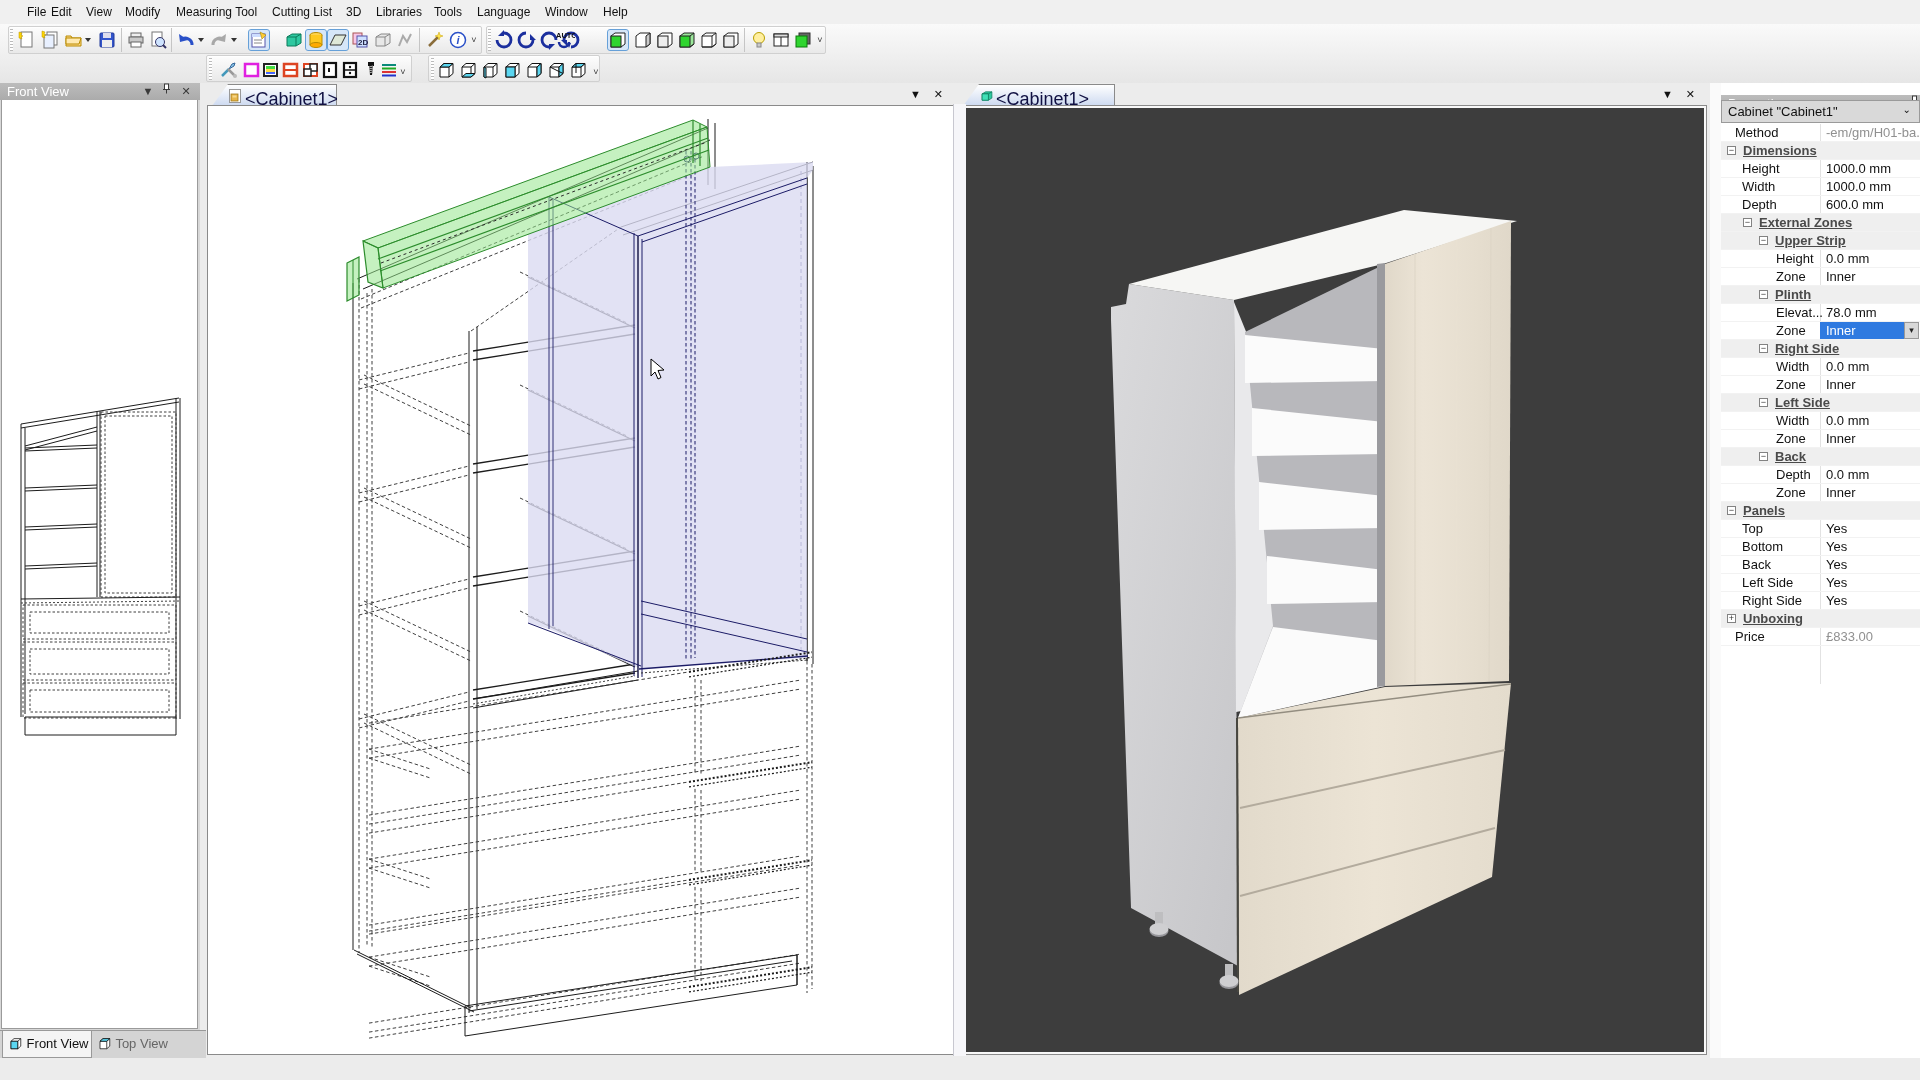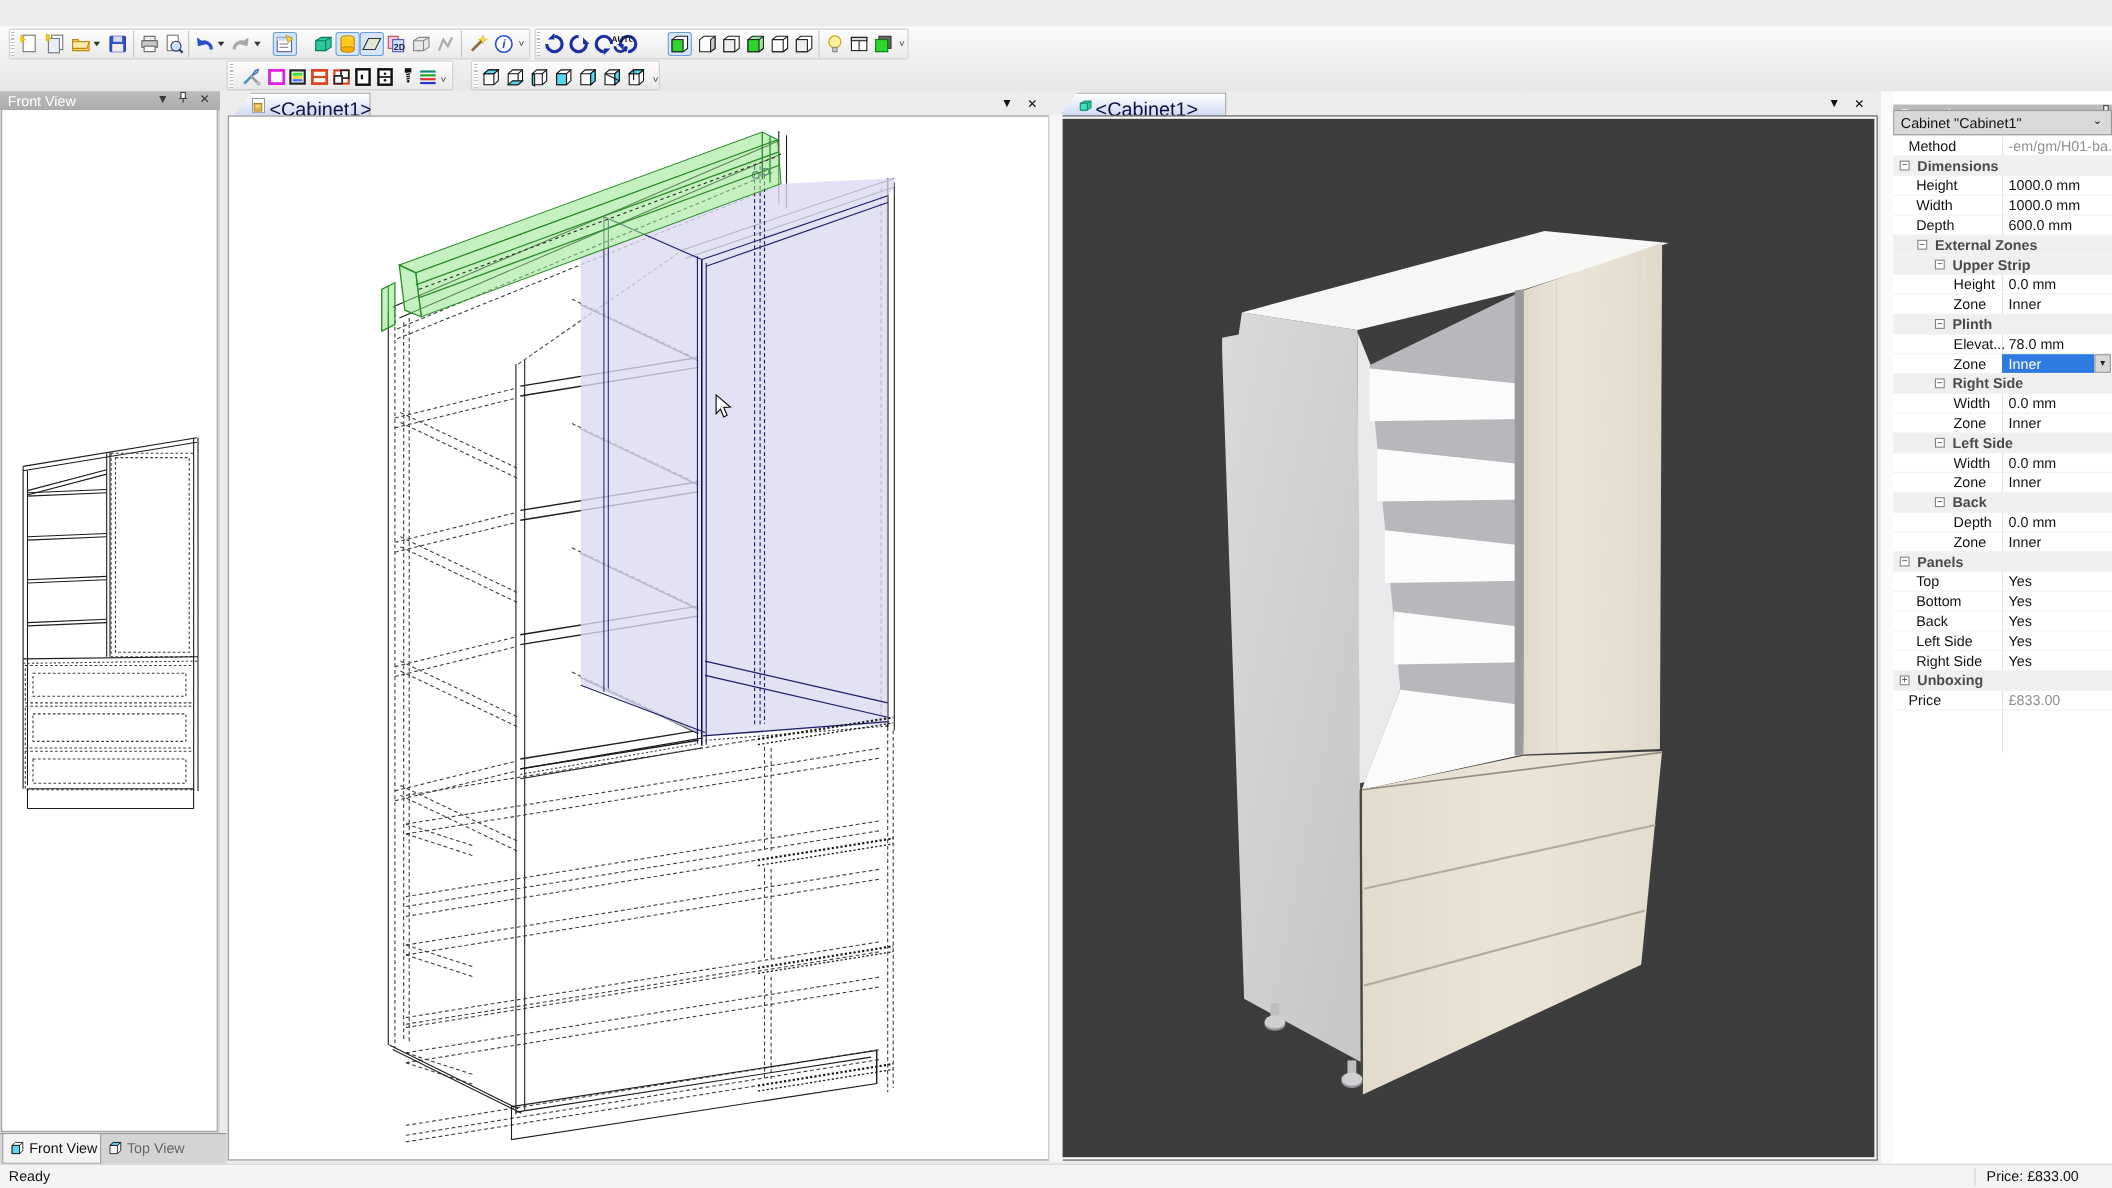"File" div { html: none -> <div> <span>File</span> <span>Edit</span> <span>View</span> <span>Modify</span> <span>Measuring Tool</span> <span>Cutting List</span> <span>3D</span> <span>Libraries</span> <span>Tools</span> <span>Language</span> <span>Window</span> <span>Help</span> </div> }
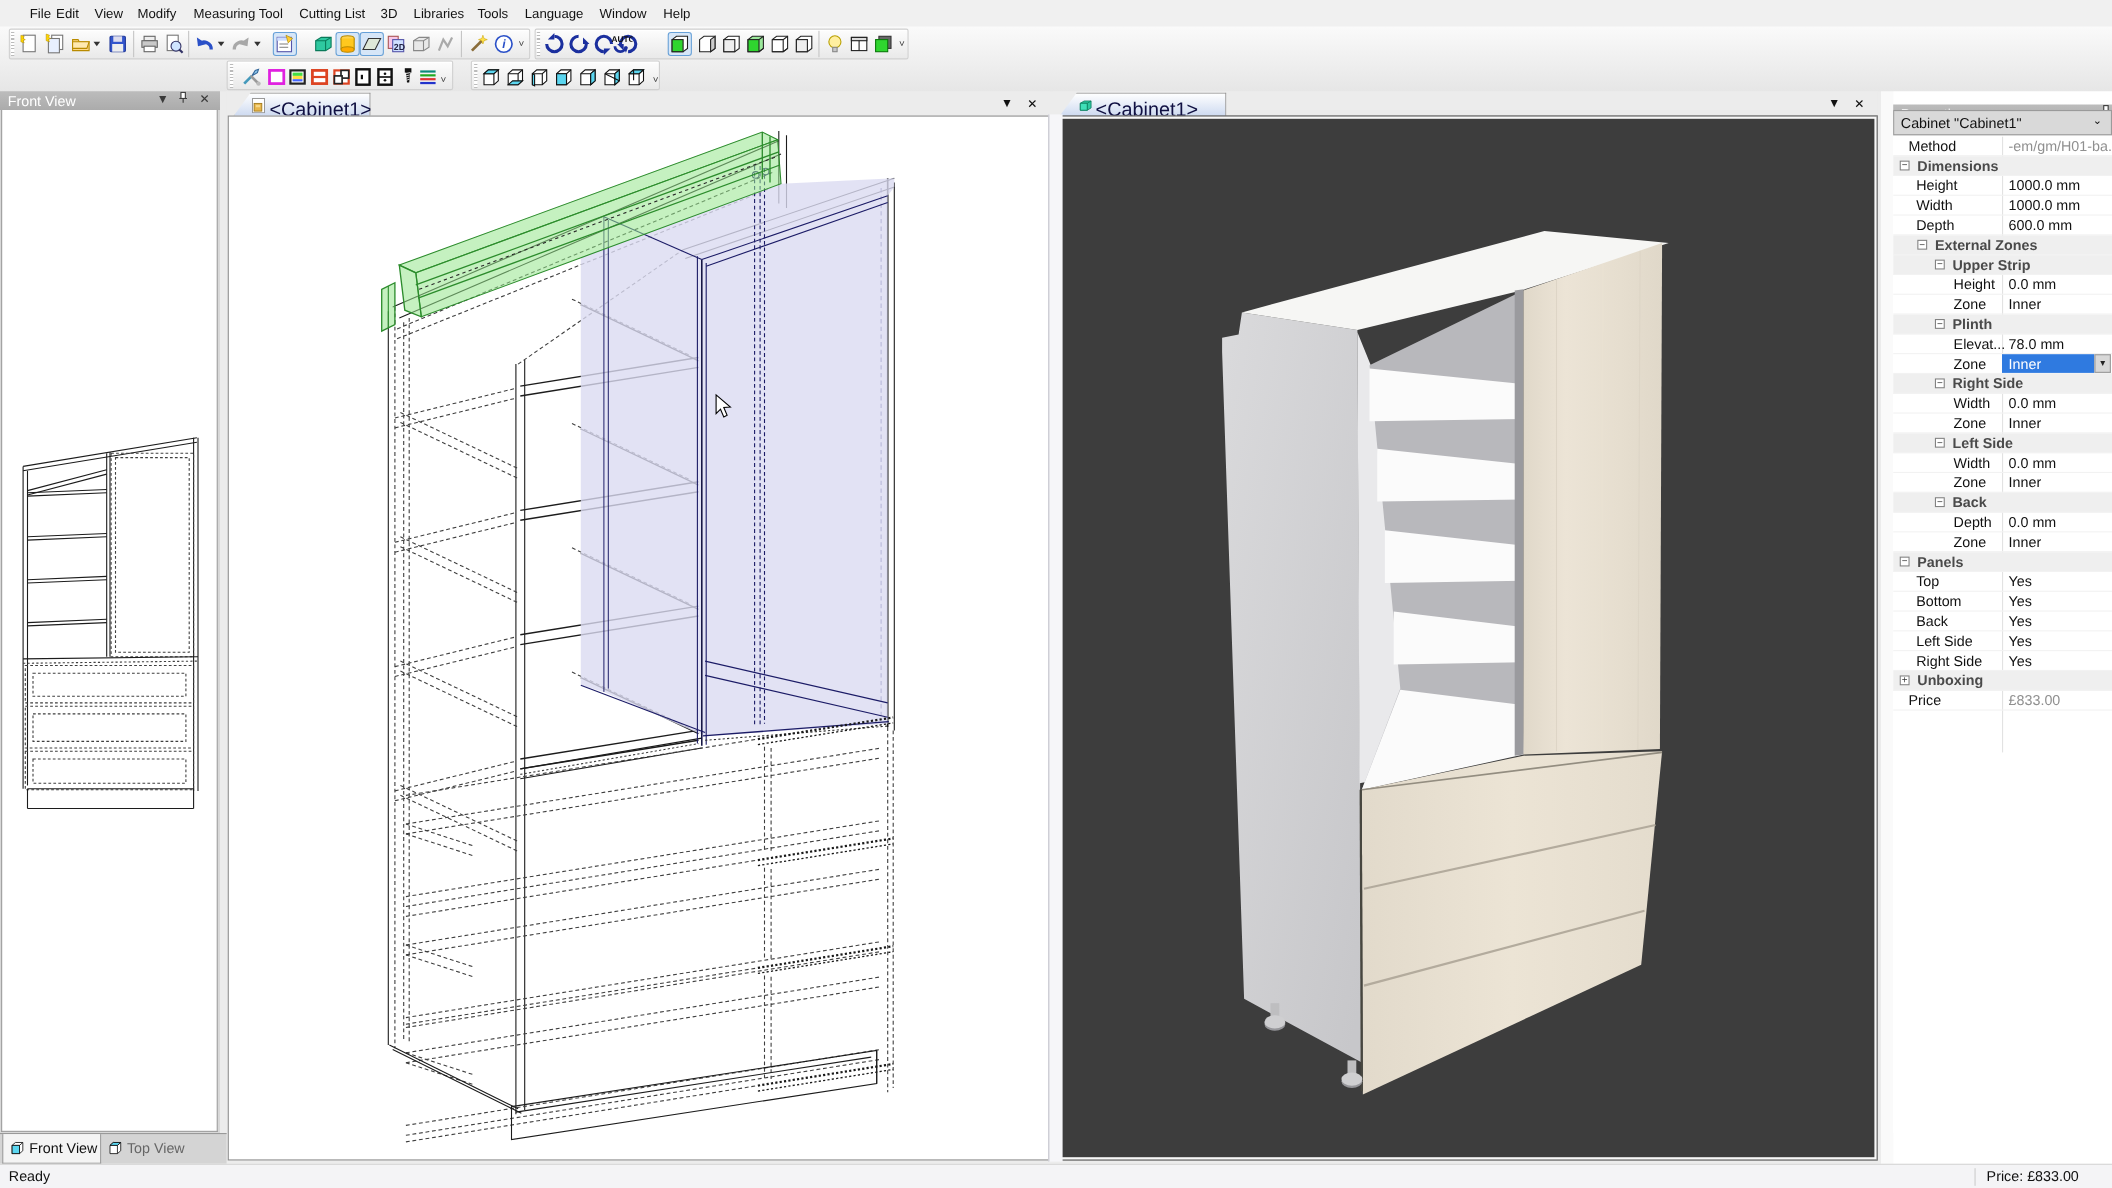"Dimensions" .plab.b { text-decoration: none -> underline }
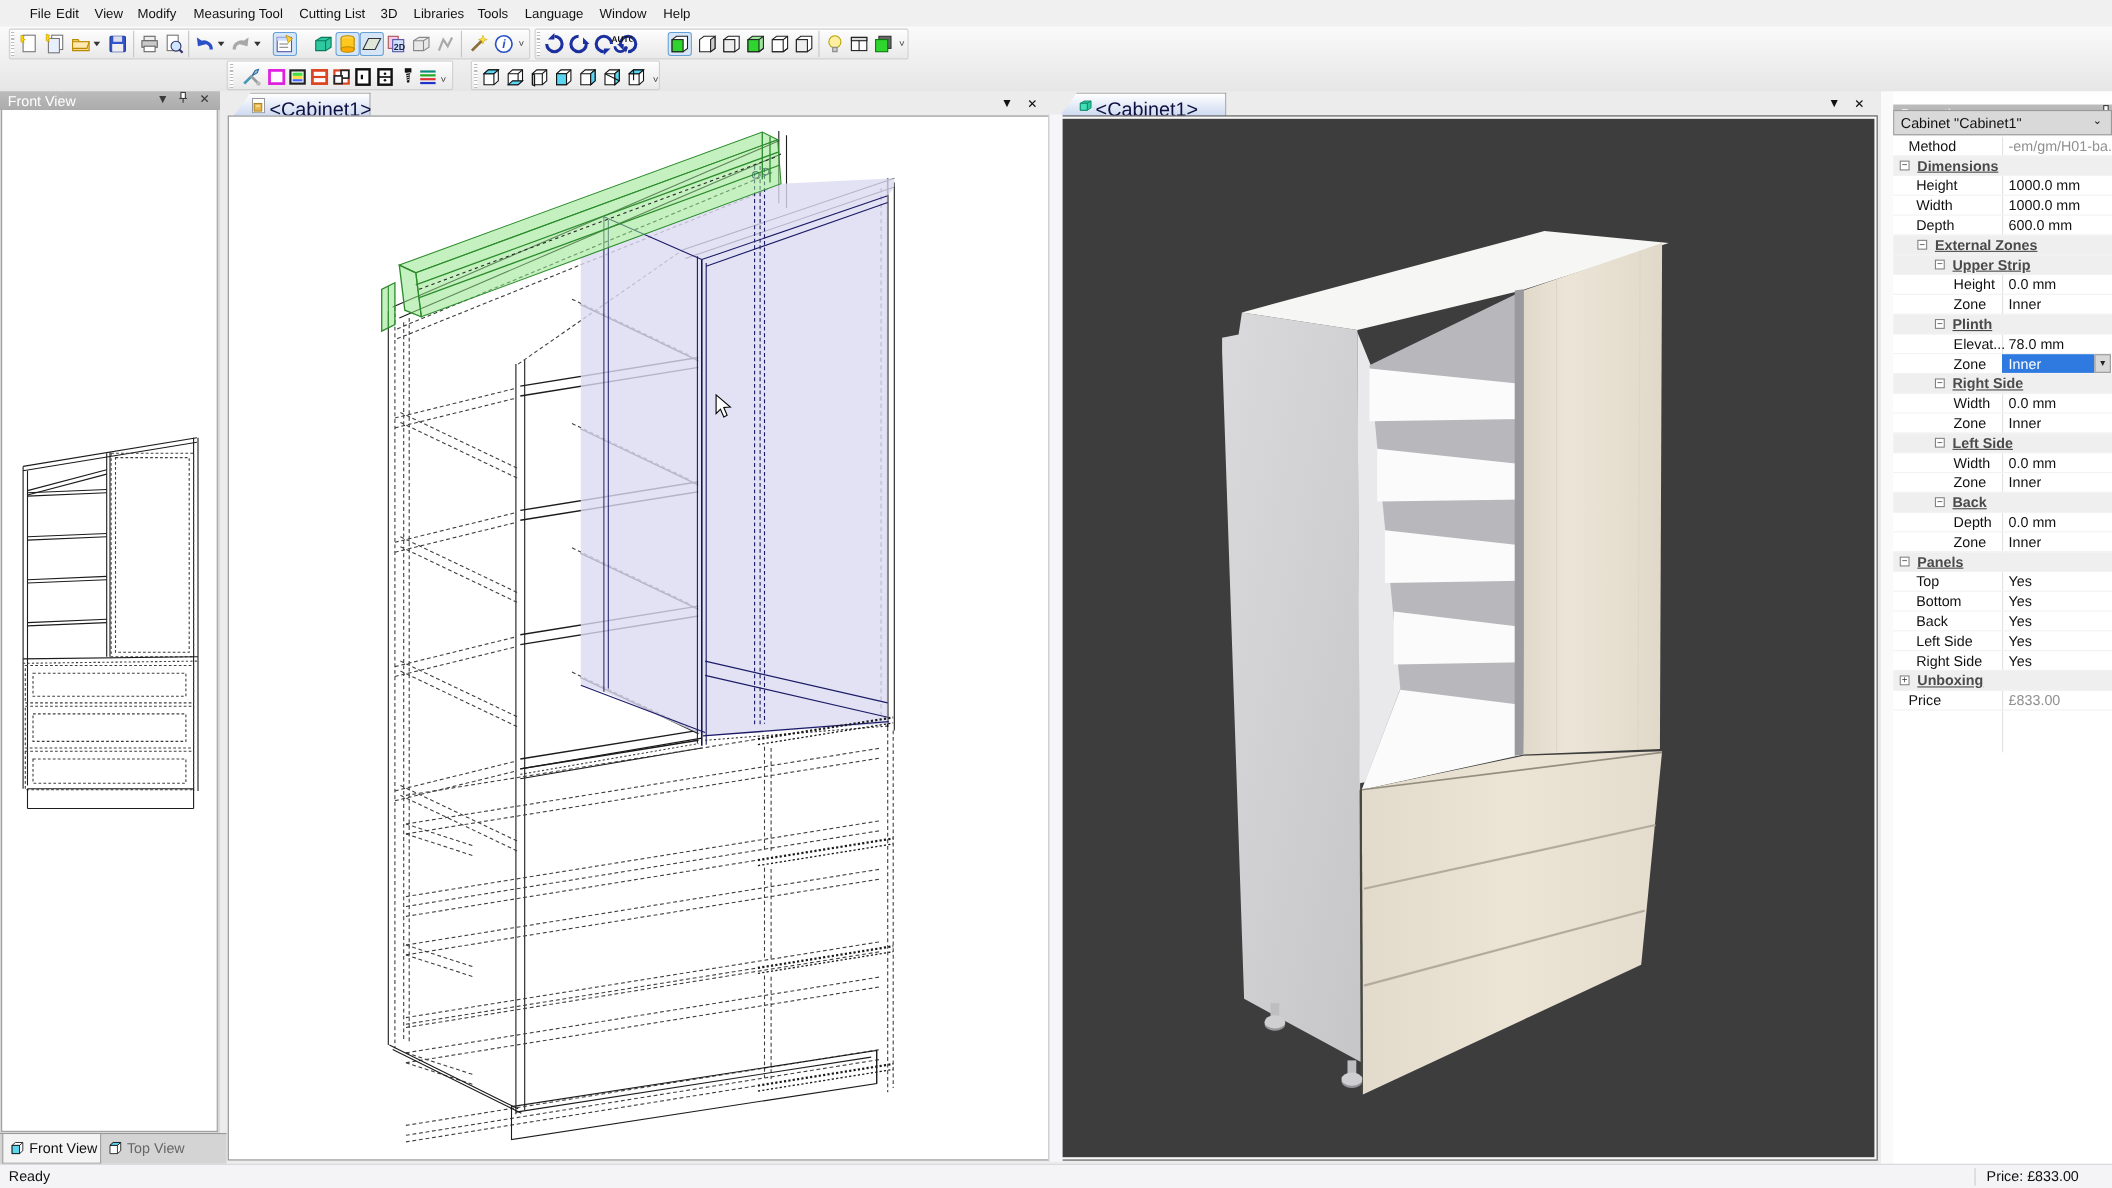"Ready" div { html: <div> <span>Ready</span> <span></span> <span>Price: £833.00</span> </div> -> none }
